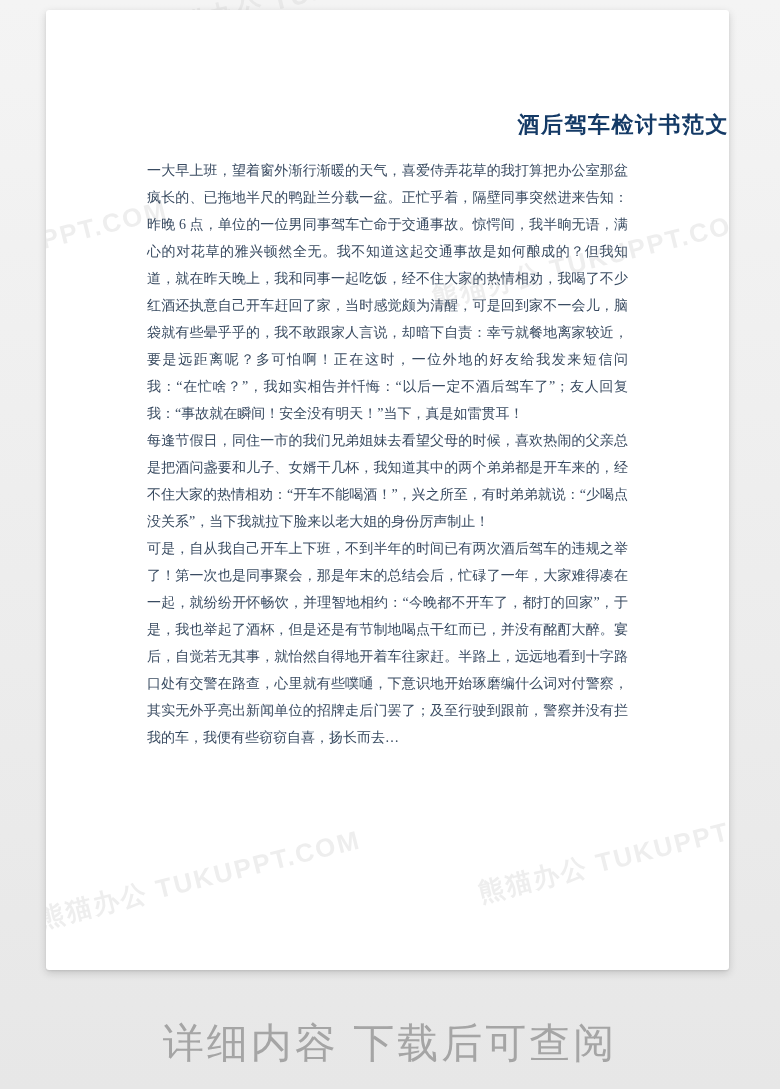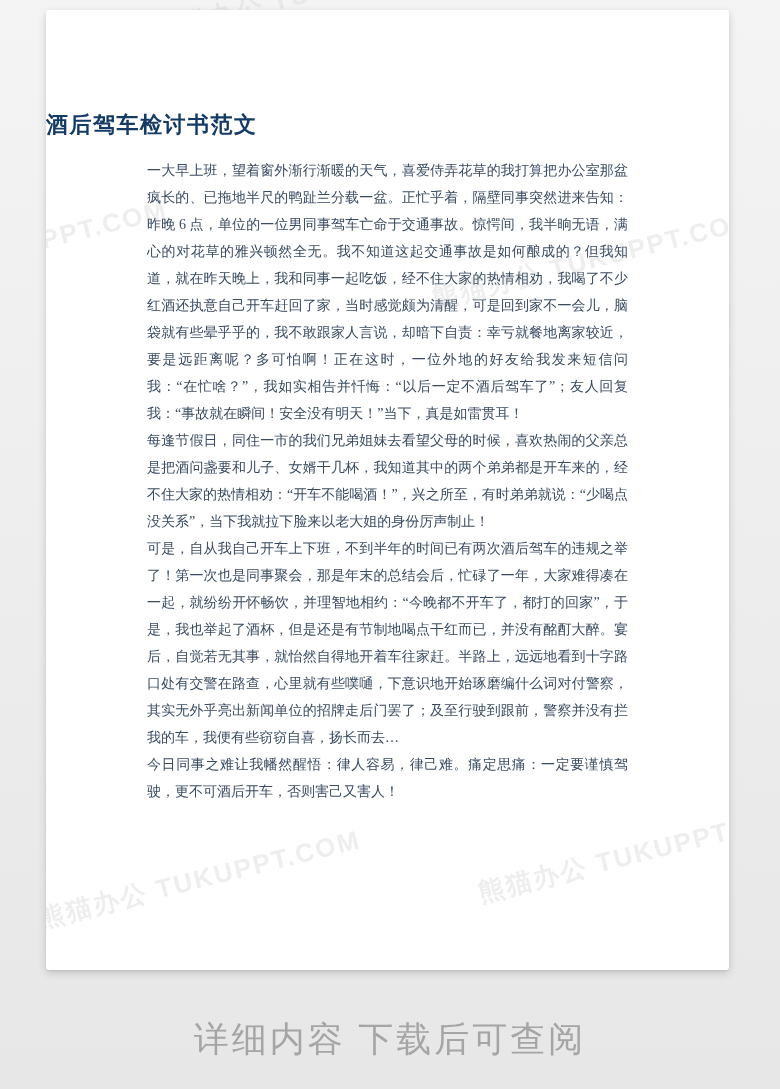"酒后驾车检讨书范文" .doc-title { text-align: left -> right }
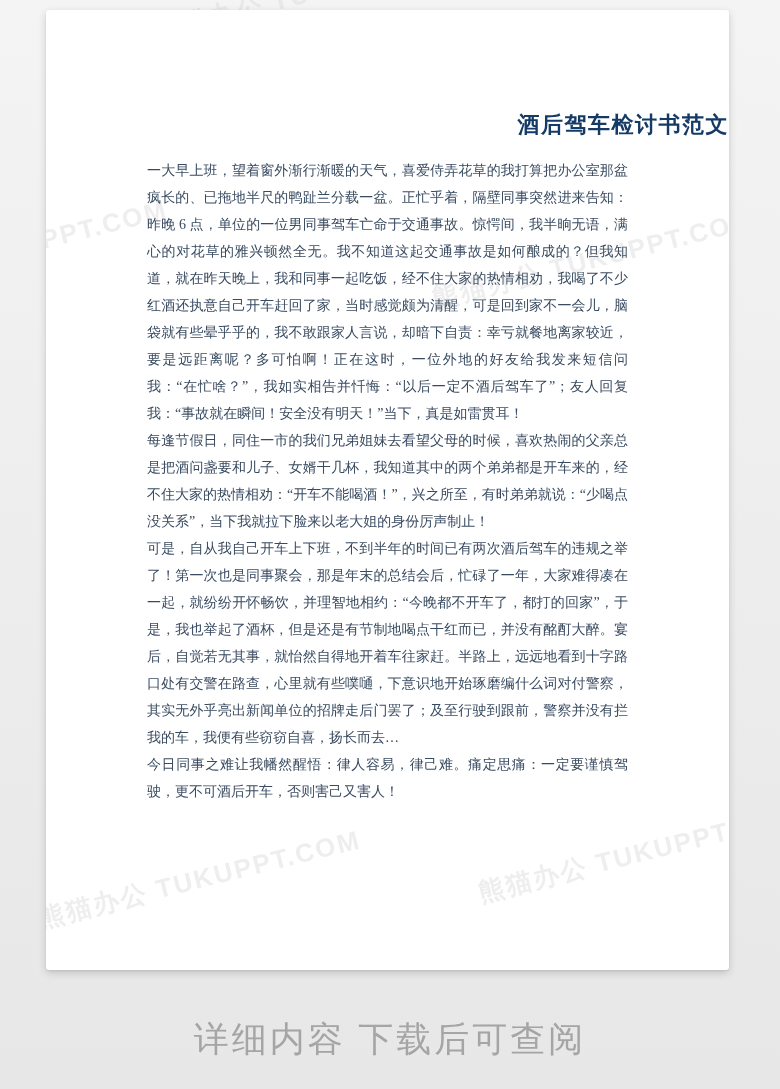"今日同事之难让我幡然醒悟：律人容易，律己难。痛定思痛：一定要谨慎驾驶，更不可酒后" p { html: <p>今日同事之难让我幡然醒悟：律人容易，律己难。痛定思痛：一定要谨慎驾驶，更不可酒后开车，否则害己又害人！</p> -> none }
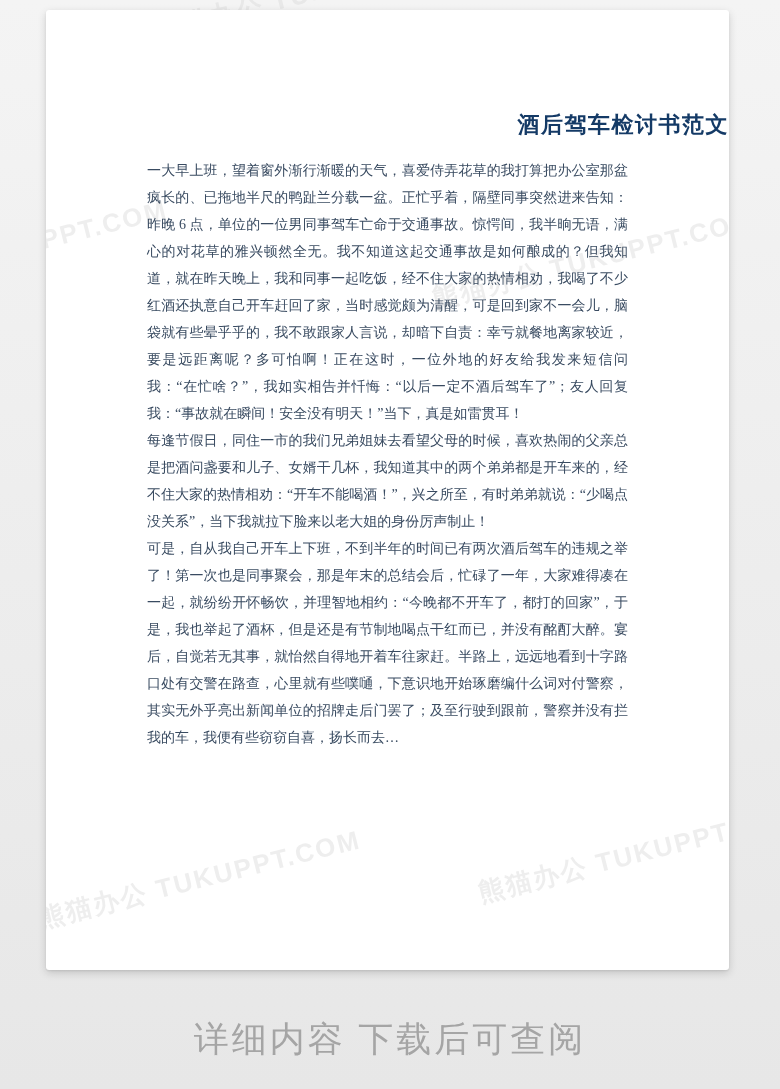"详细内容 下载后可查阅" .footer-caption { font-size: 35px -> 41px }
